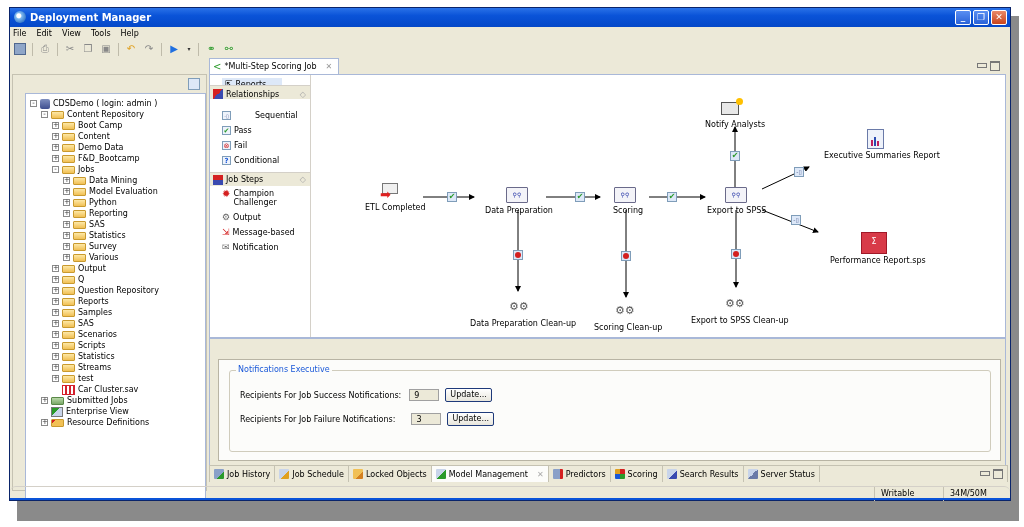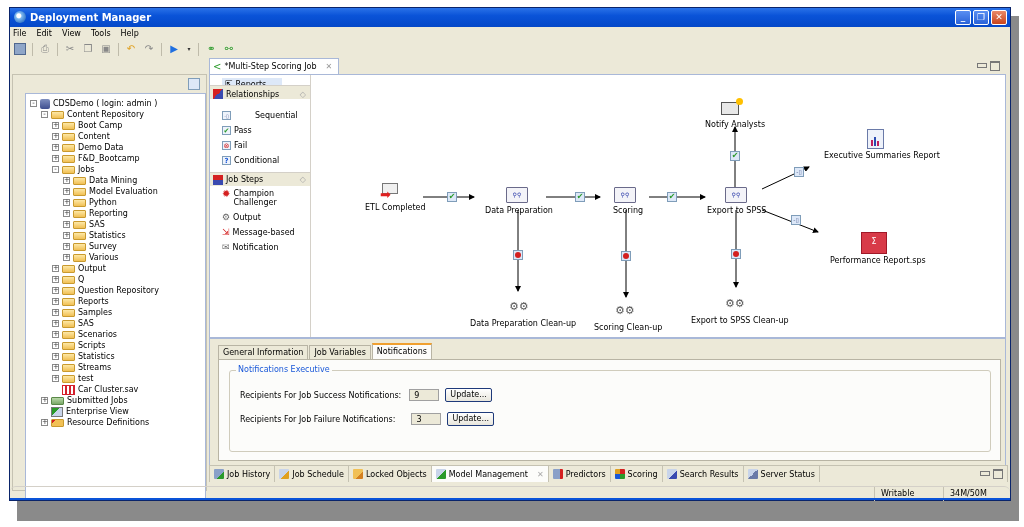"General Information" div.ptabs { html: <div> <div>General Information</div> <div>Job Variables</div> <div>Notifications</div> </div> -> none }
